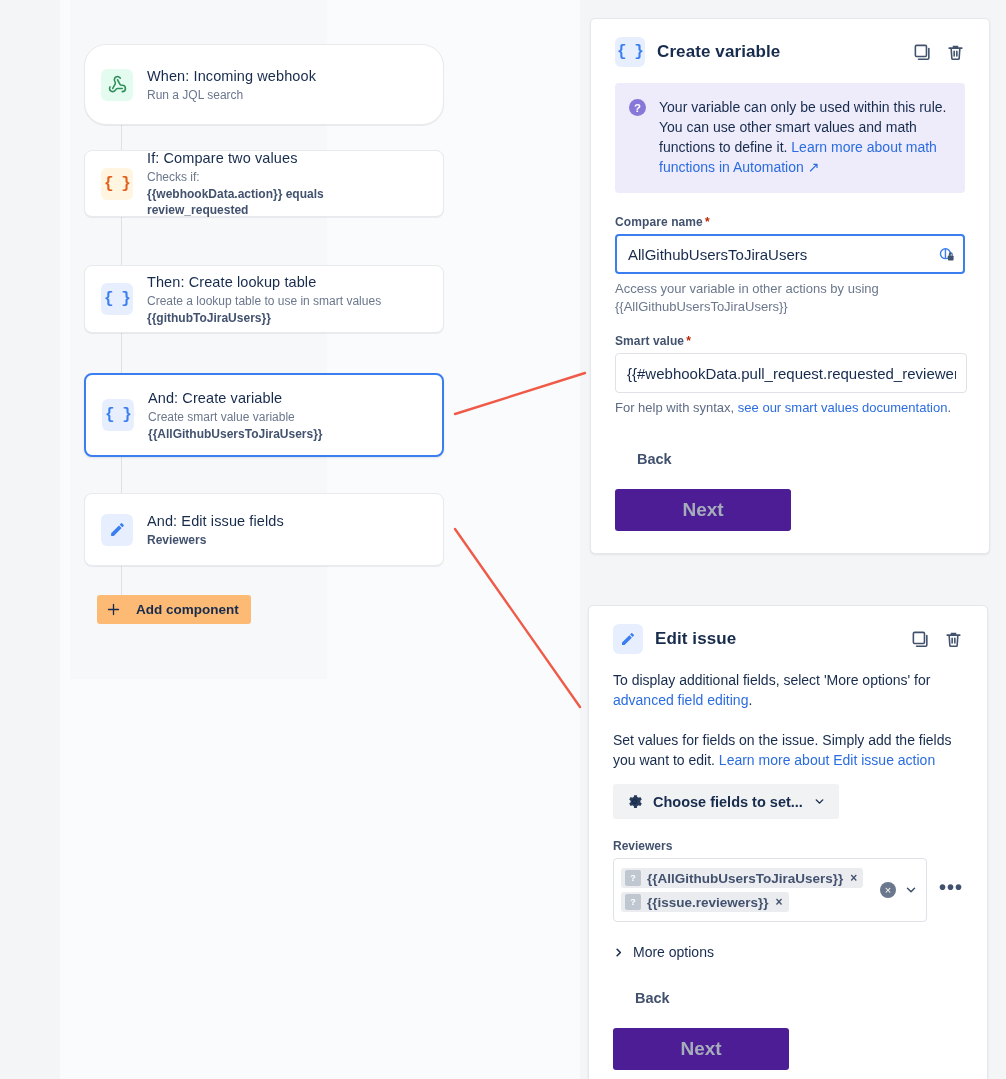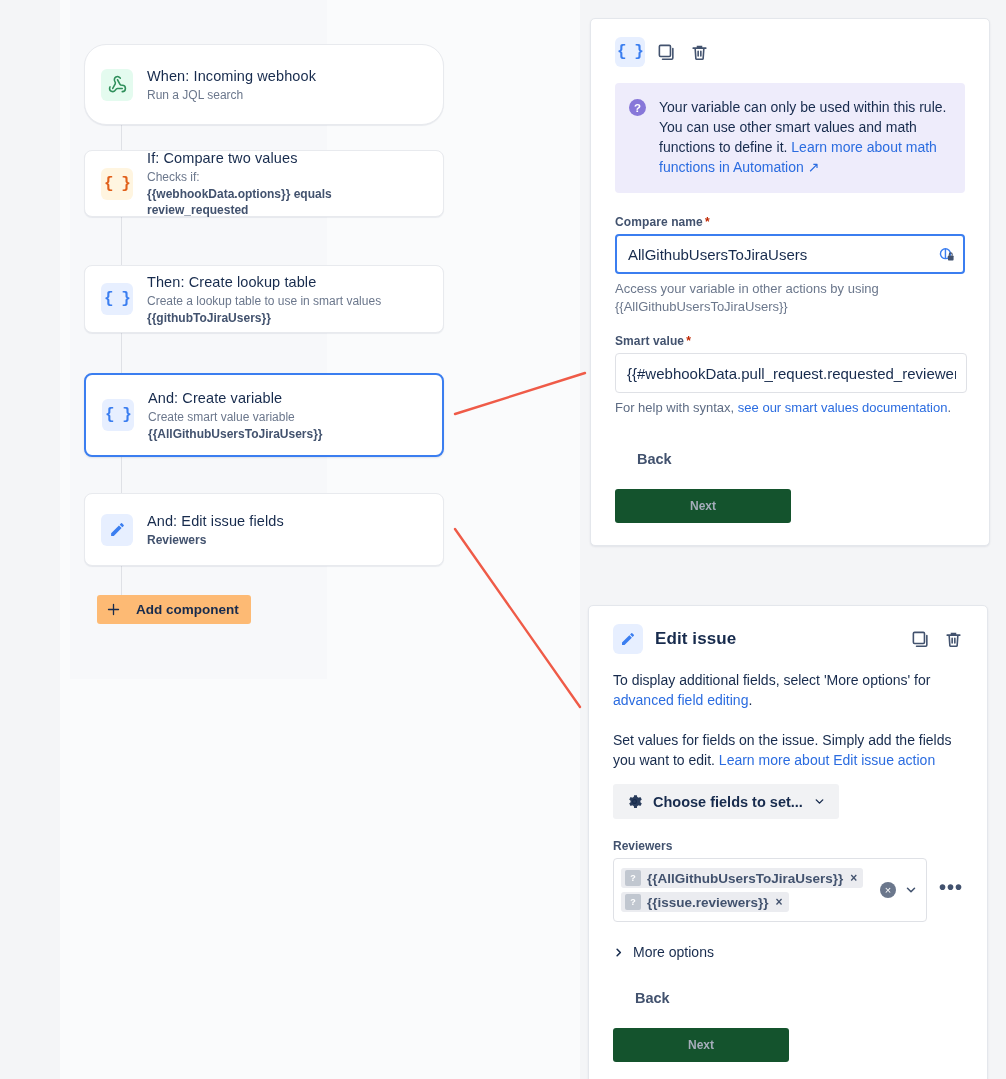"Create variable" div.panel-title { html: none -> <div>Create variable</div> }
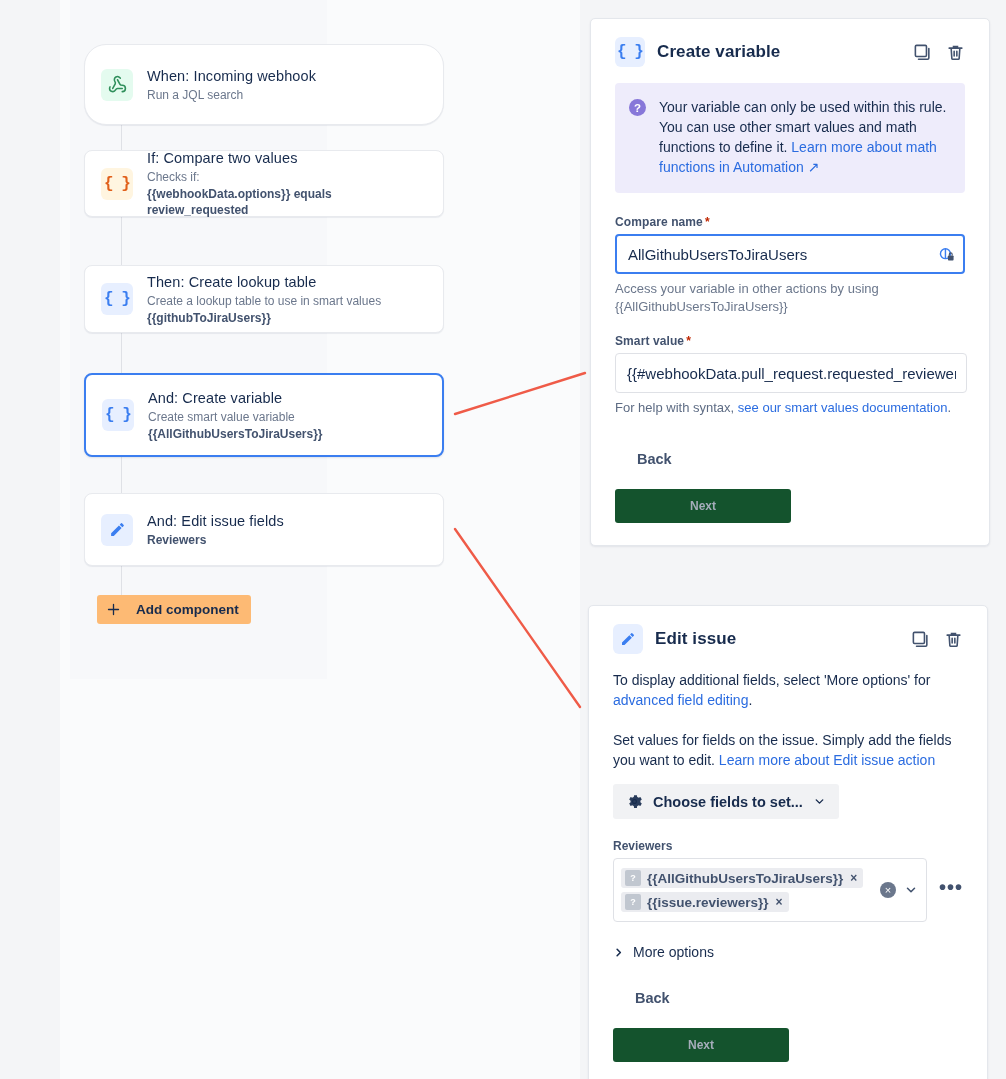"{{webhookData.options}} equals" div.node-sub { text: webhookData.options -> webhookData.action }
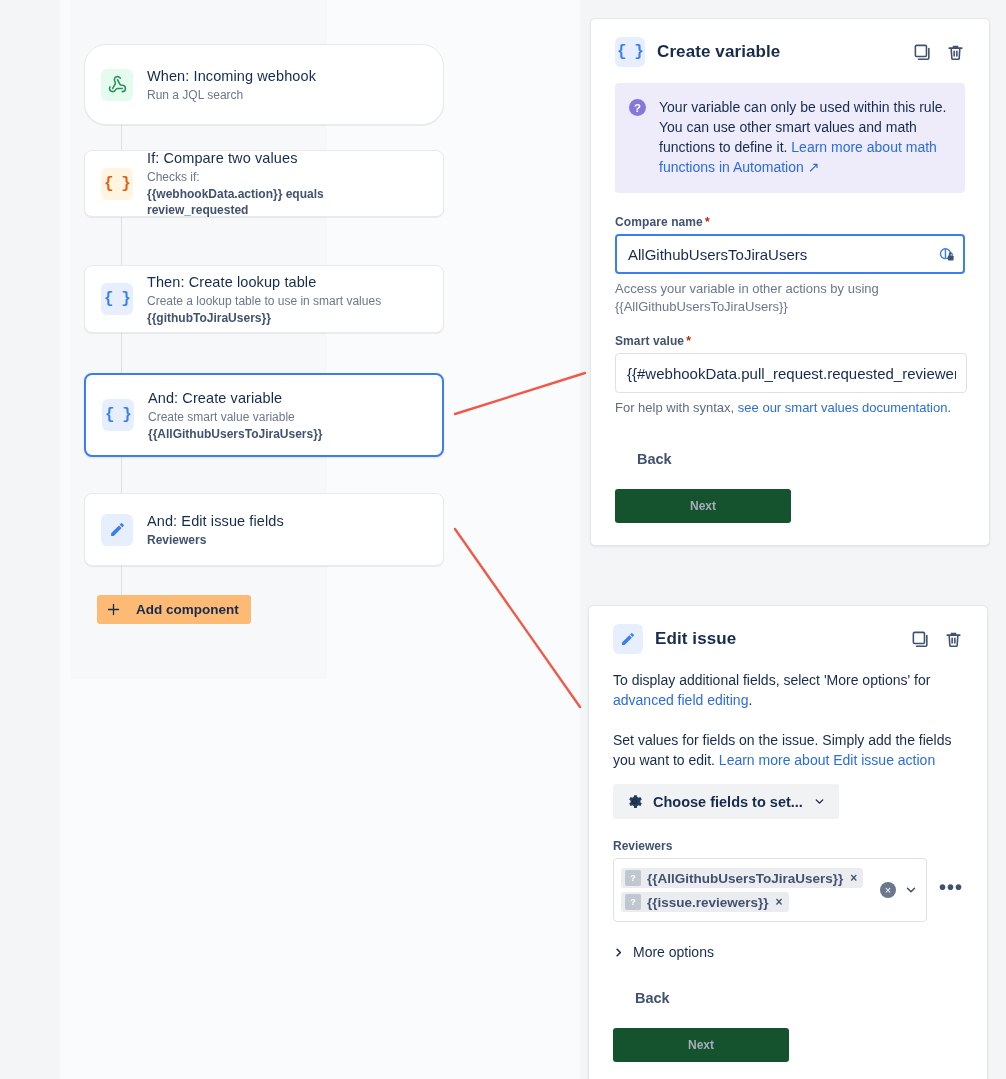"Next" .btn-next { background: #14532d -> #4c1d95; font-size: 12px -> 19px }
